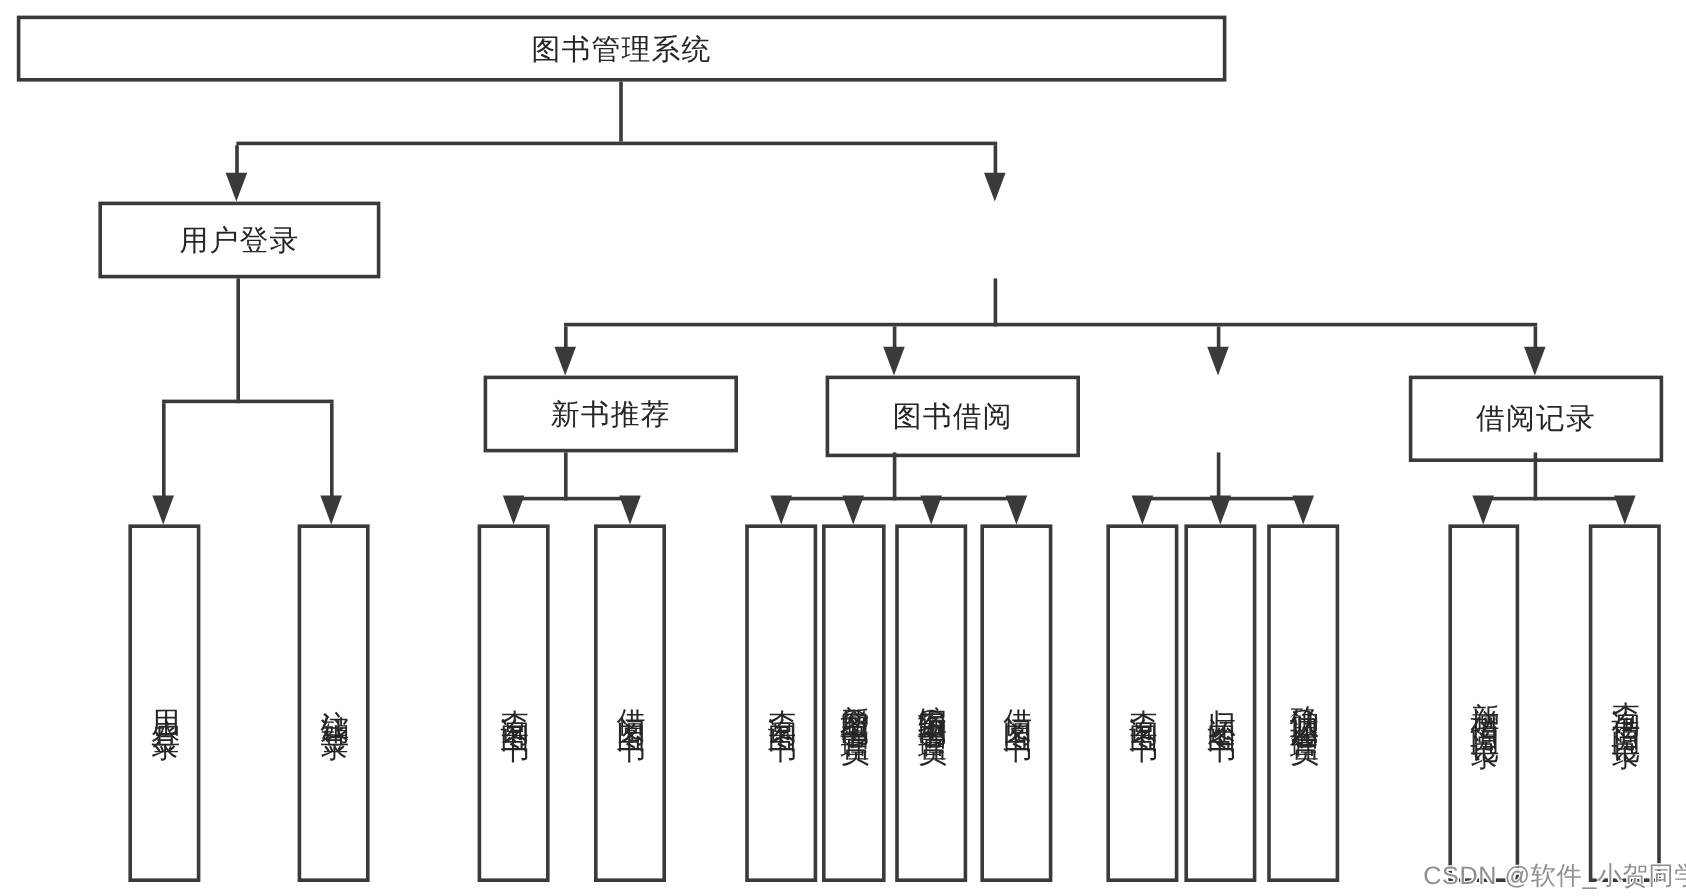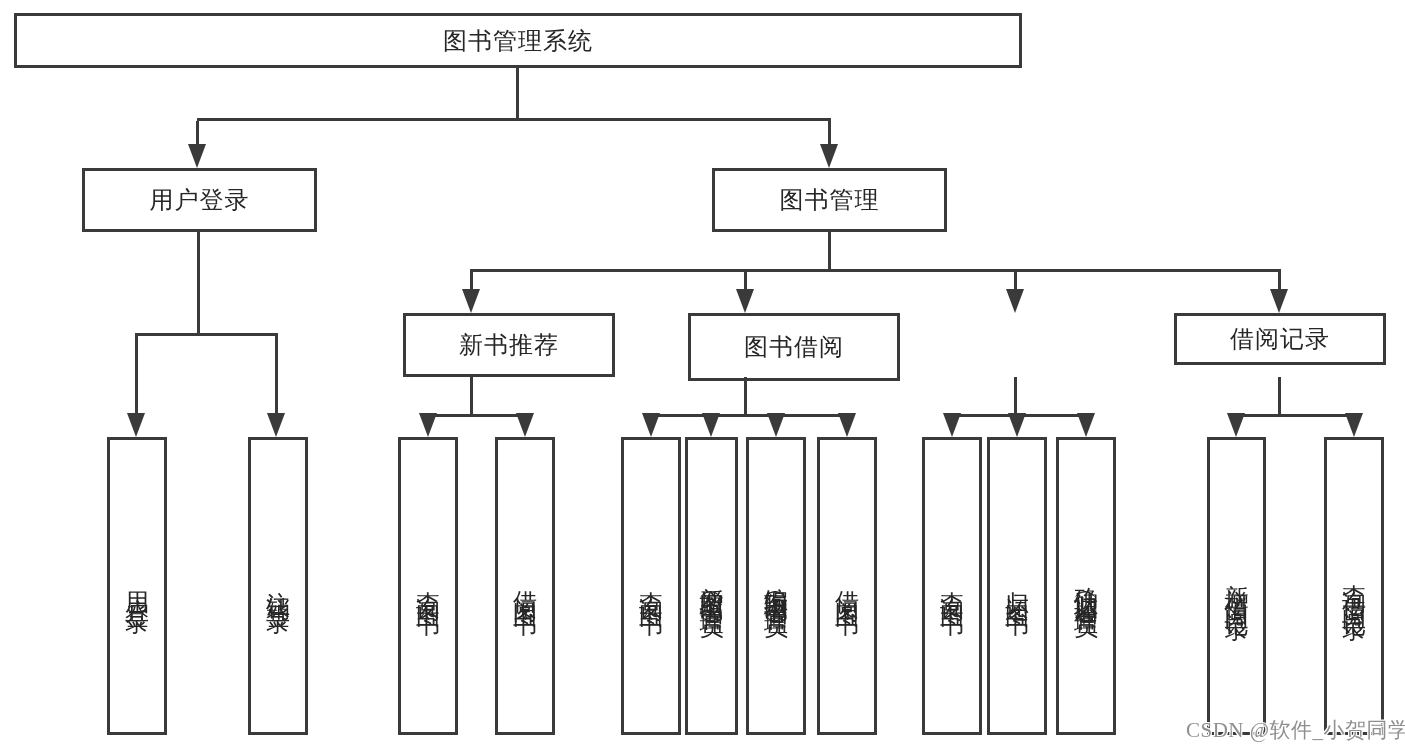"图书管理系统" #canvas { font-family: Liberation Serif, serif -> Liberation Sans, sans-serif }
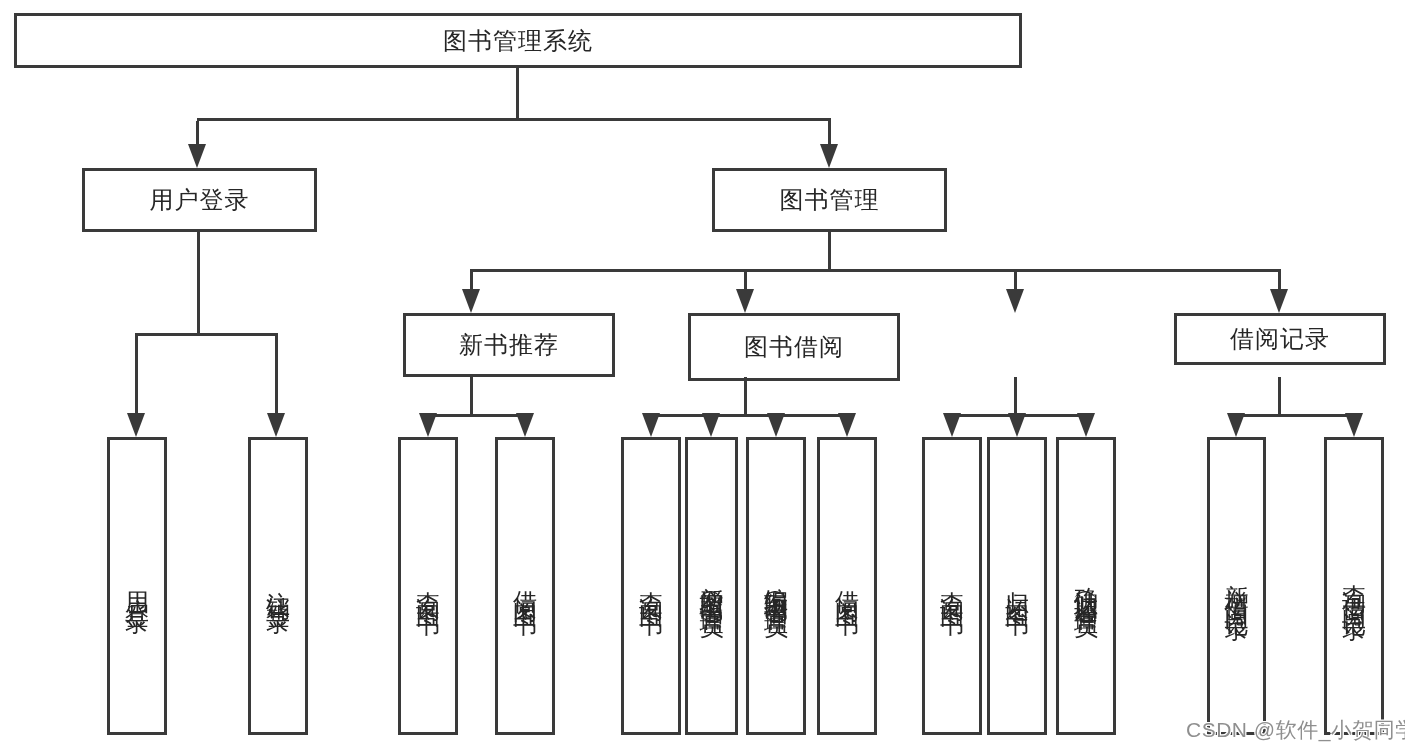"图书管理" div.node { html: <div> <span>图书管理</span> </div> -> none }
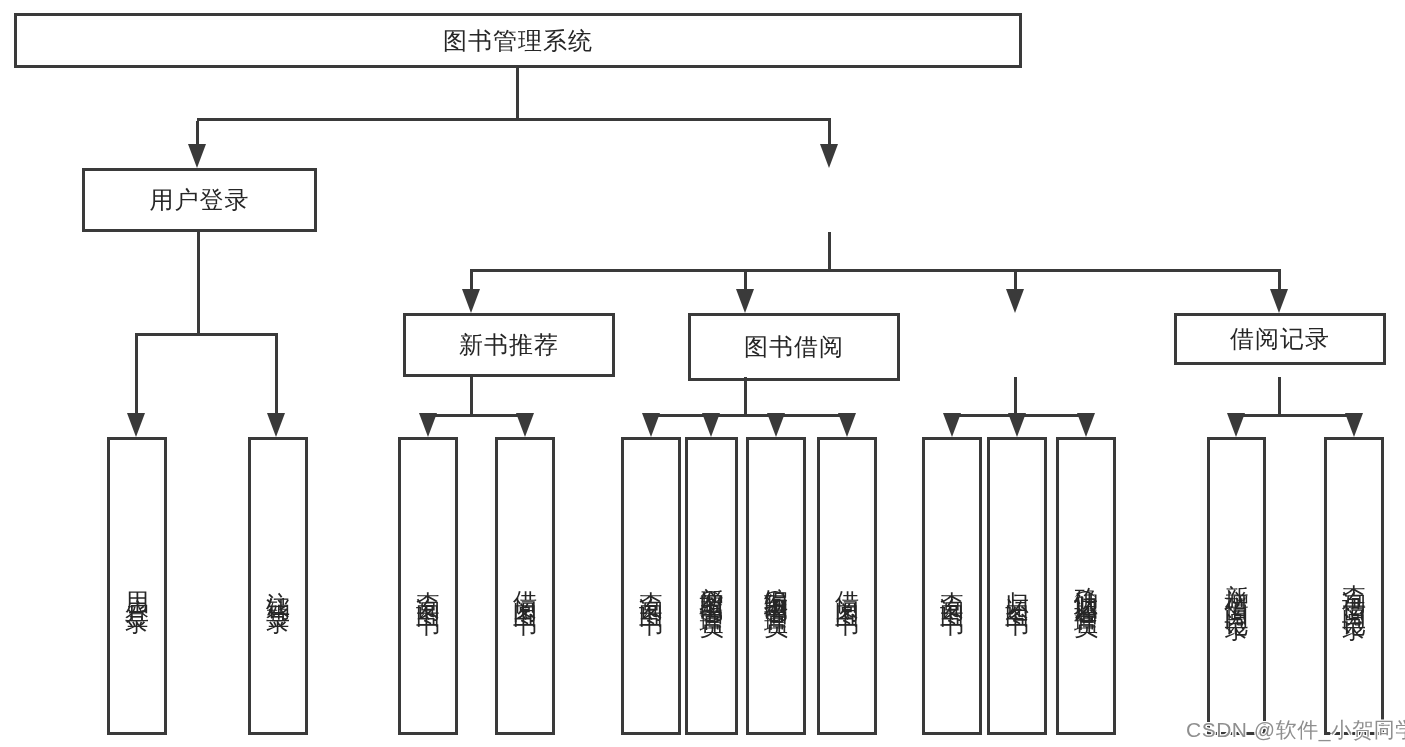"借阅记录" div.node { height: 52px -> 72px }
